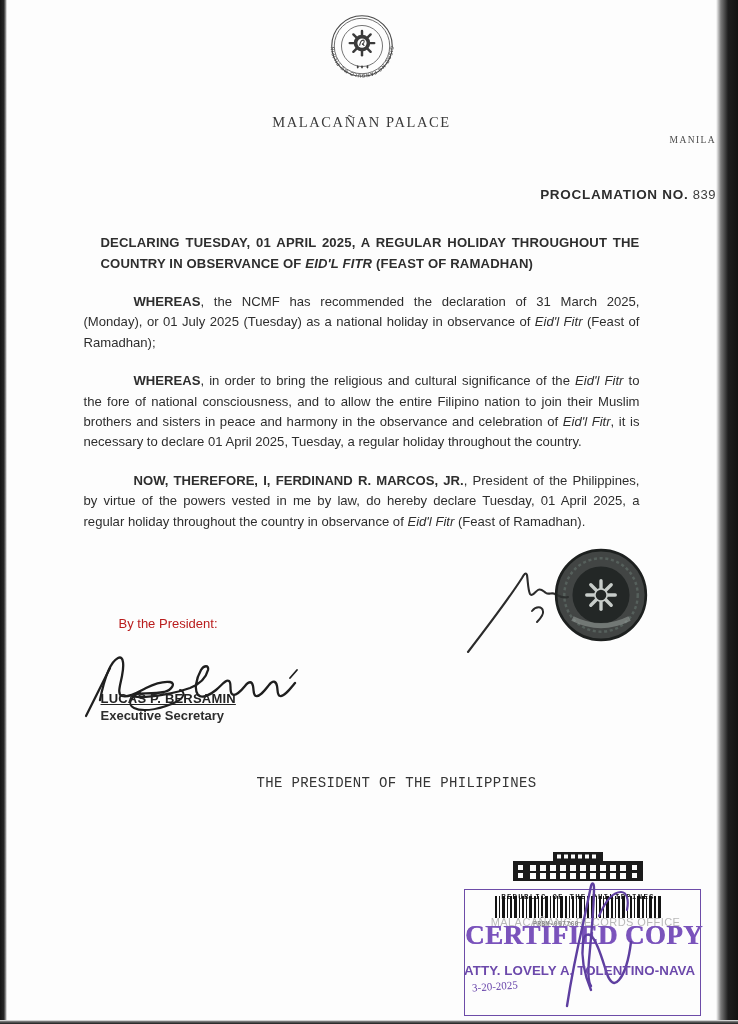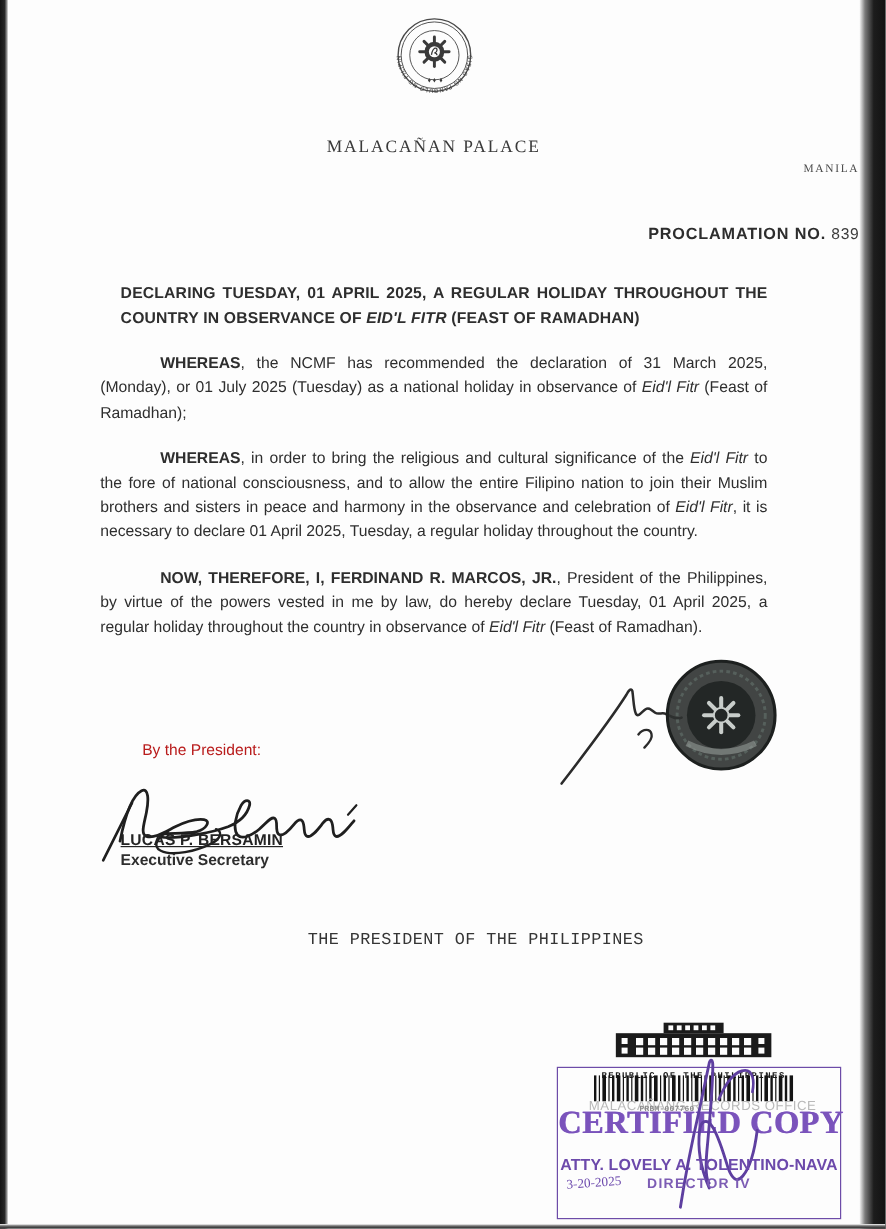"ATTY. LOVELY A. TOLENTINO-NAVA" .atty-name { width: 237px -> 219px }
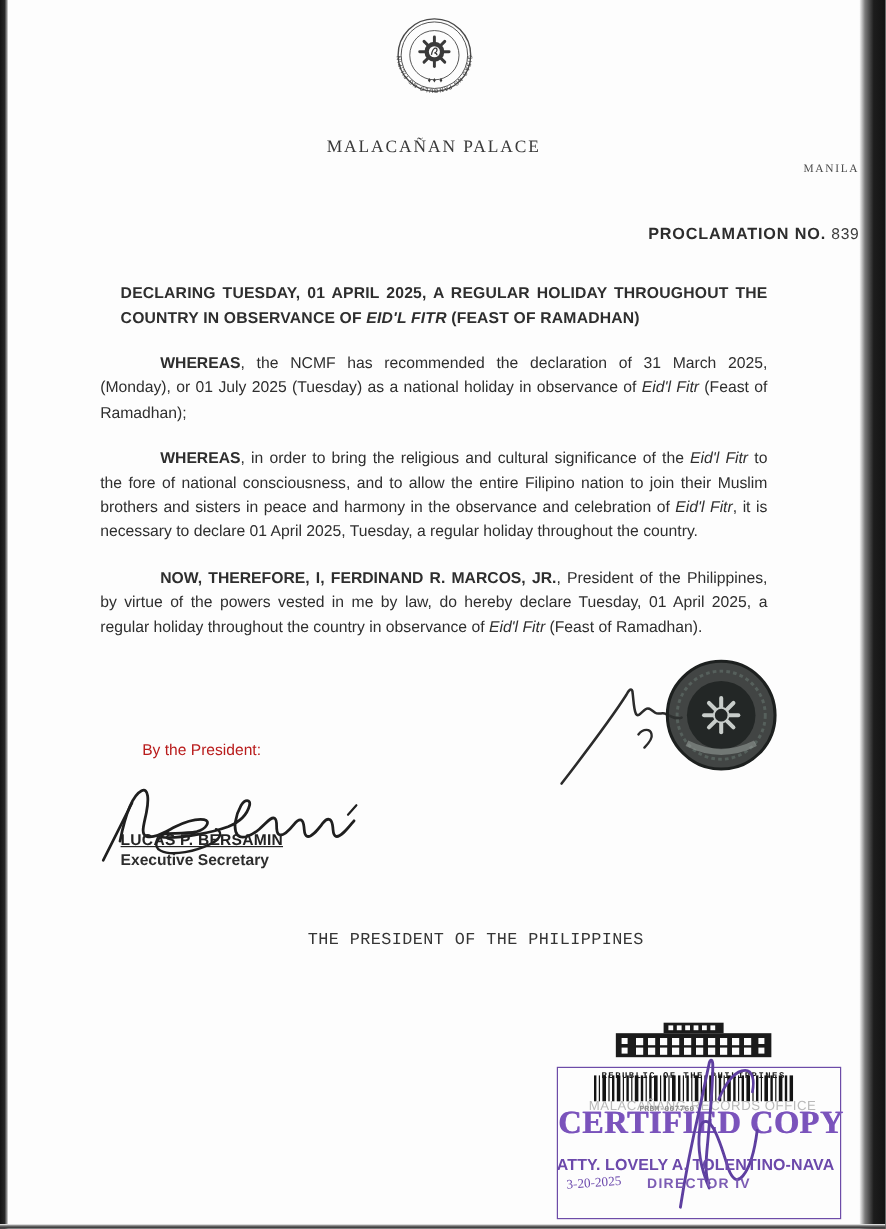"DIRECTOR IV" div.atty-title { html: <div>DIRECTOR IV</div> -> none }
